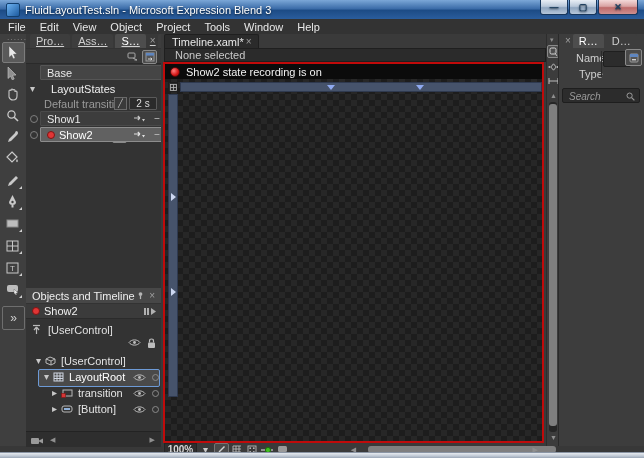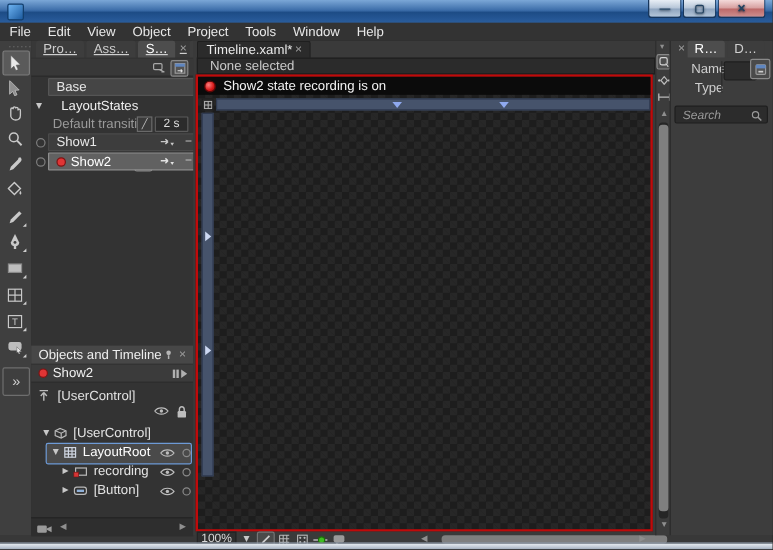"FluidLayoutTest.sln - Microsoft" div { html: none -> <div>FluidLayoutTest.sln - Microsoft Expression Blend 3</div> }
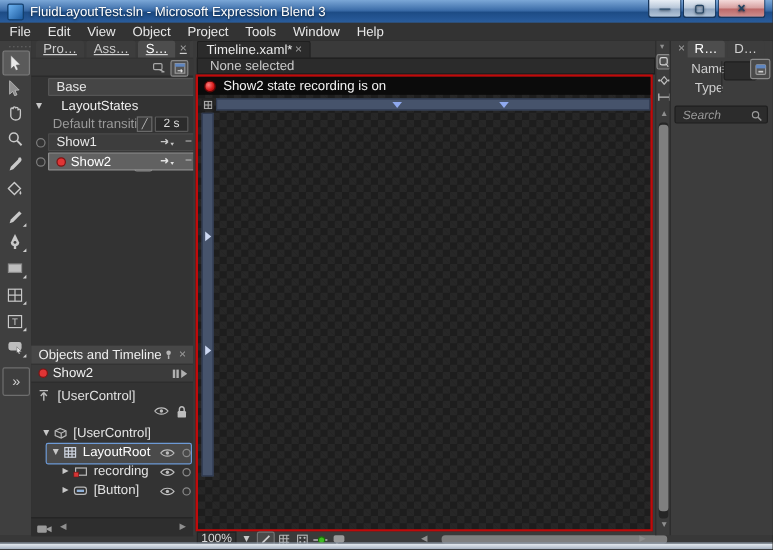"recording" span { text: recording -> transition }
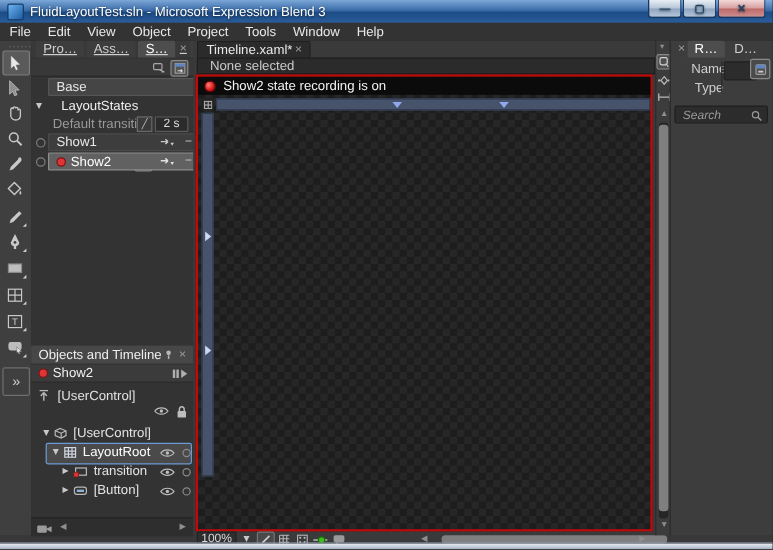"100%" .zoomval { font-weight: none -> bold }
